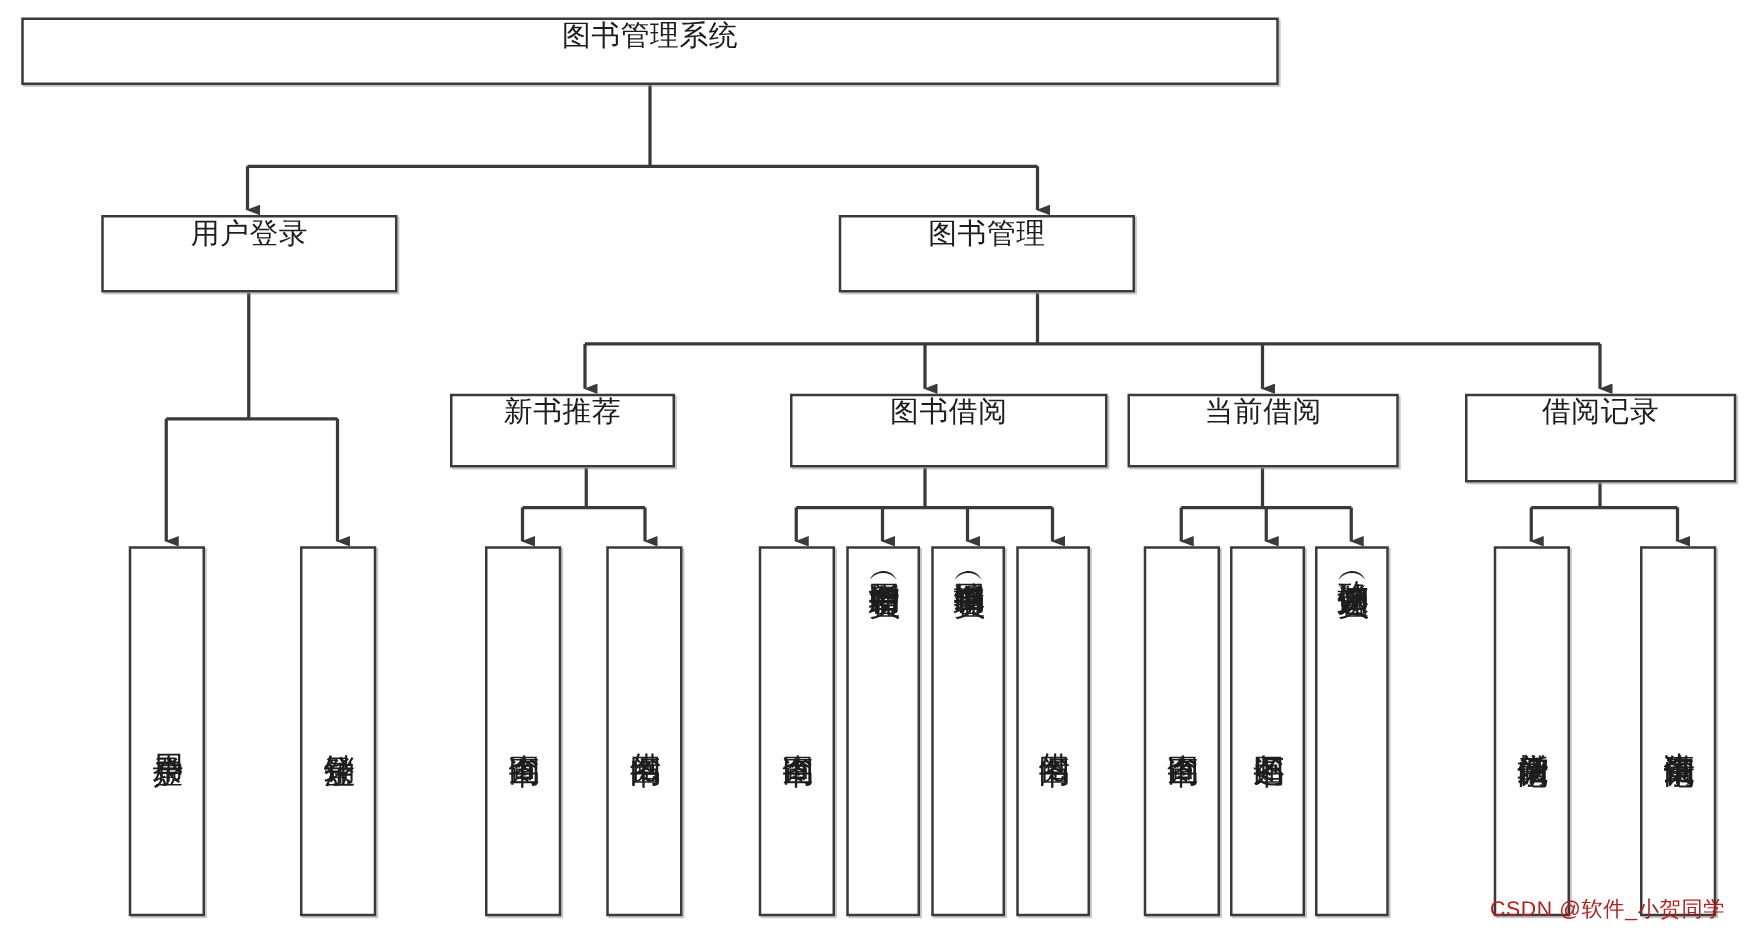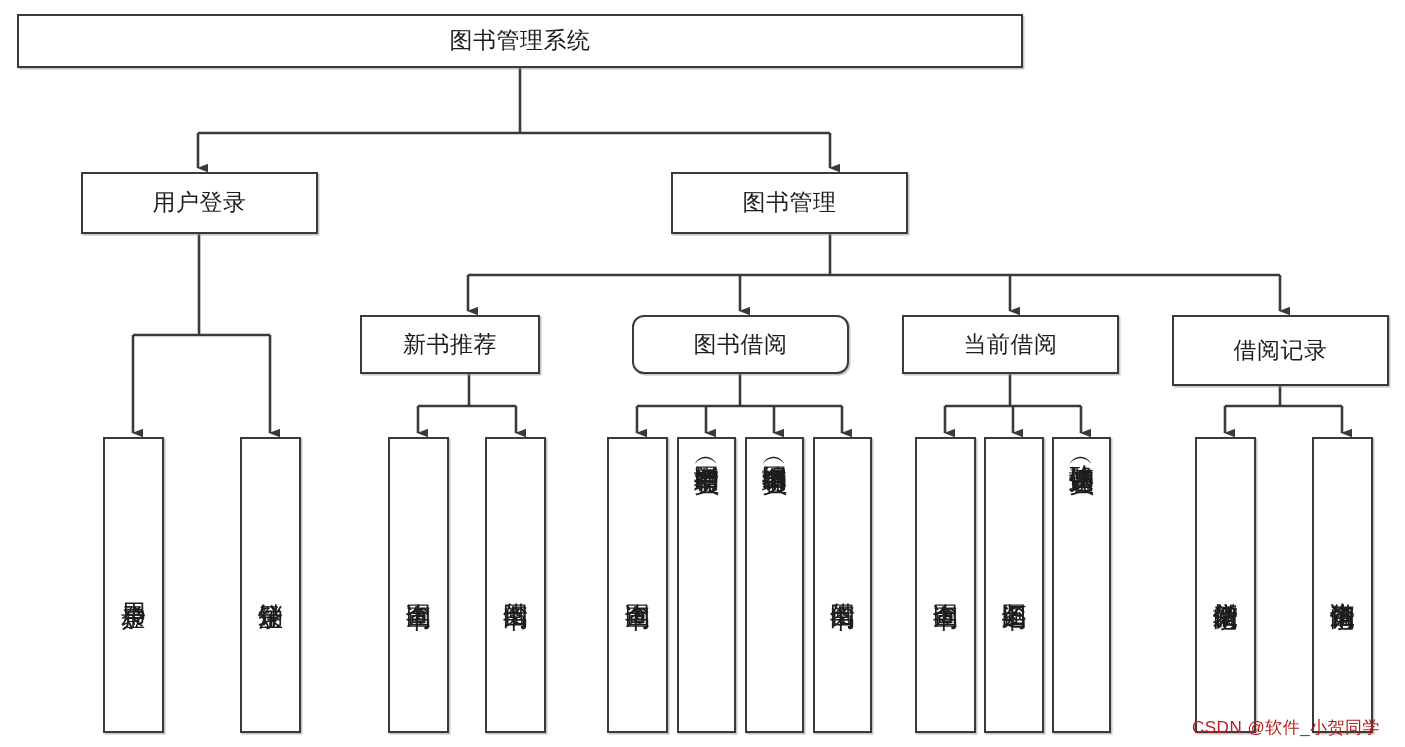"图书管理系统" .node { align-items: center -> none }
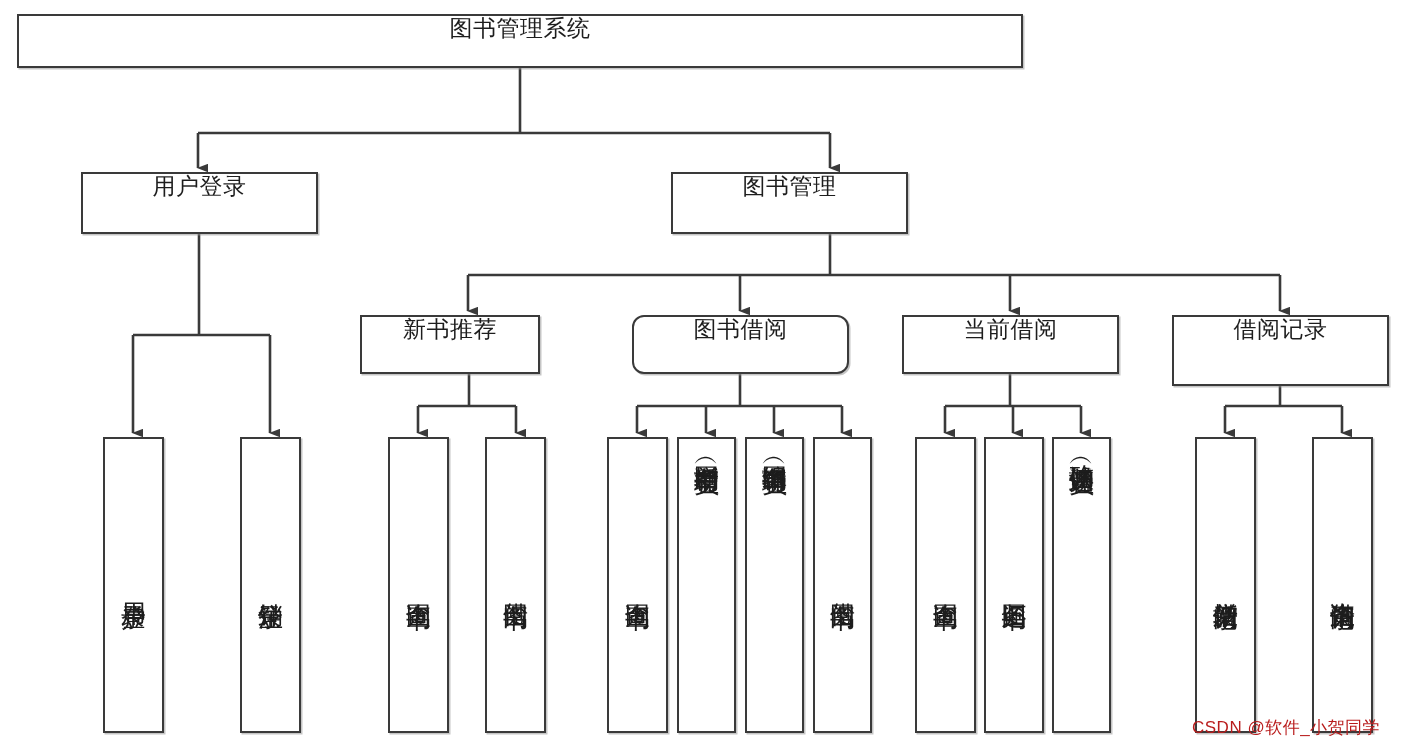"图书借阅" div.node { border-radius: 12px -> none; width: 217px -> 254px }
